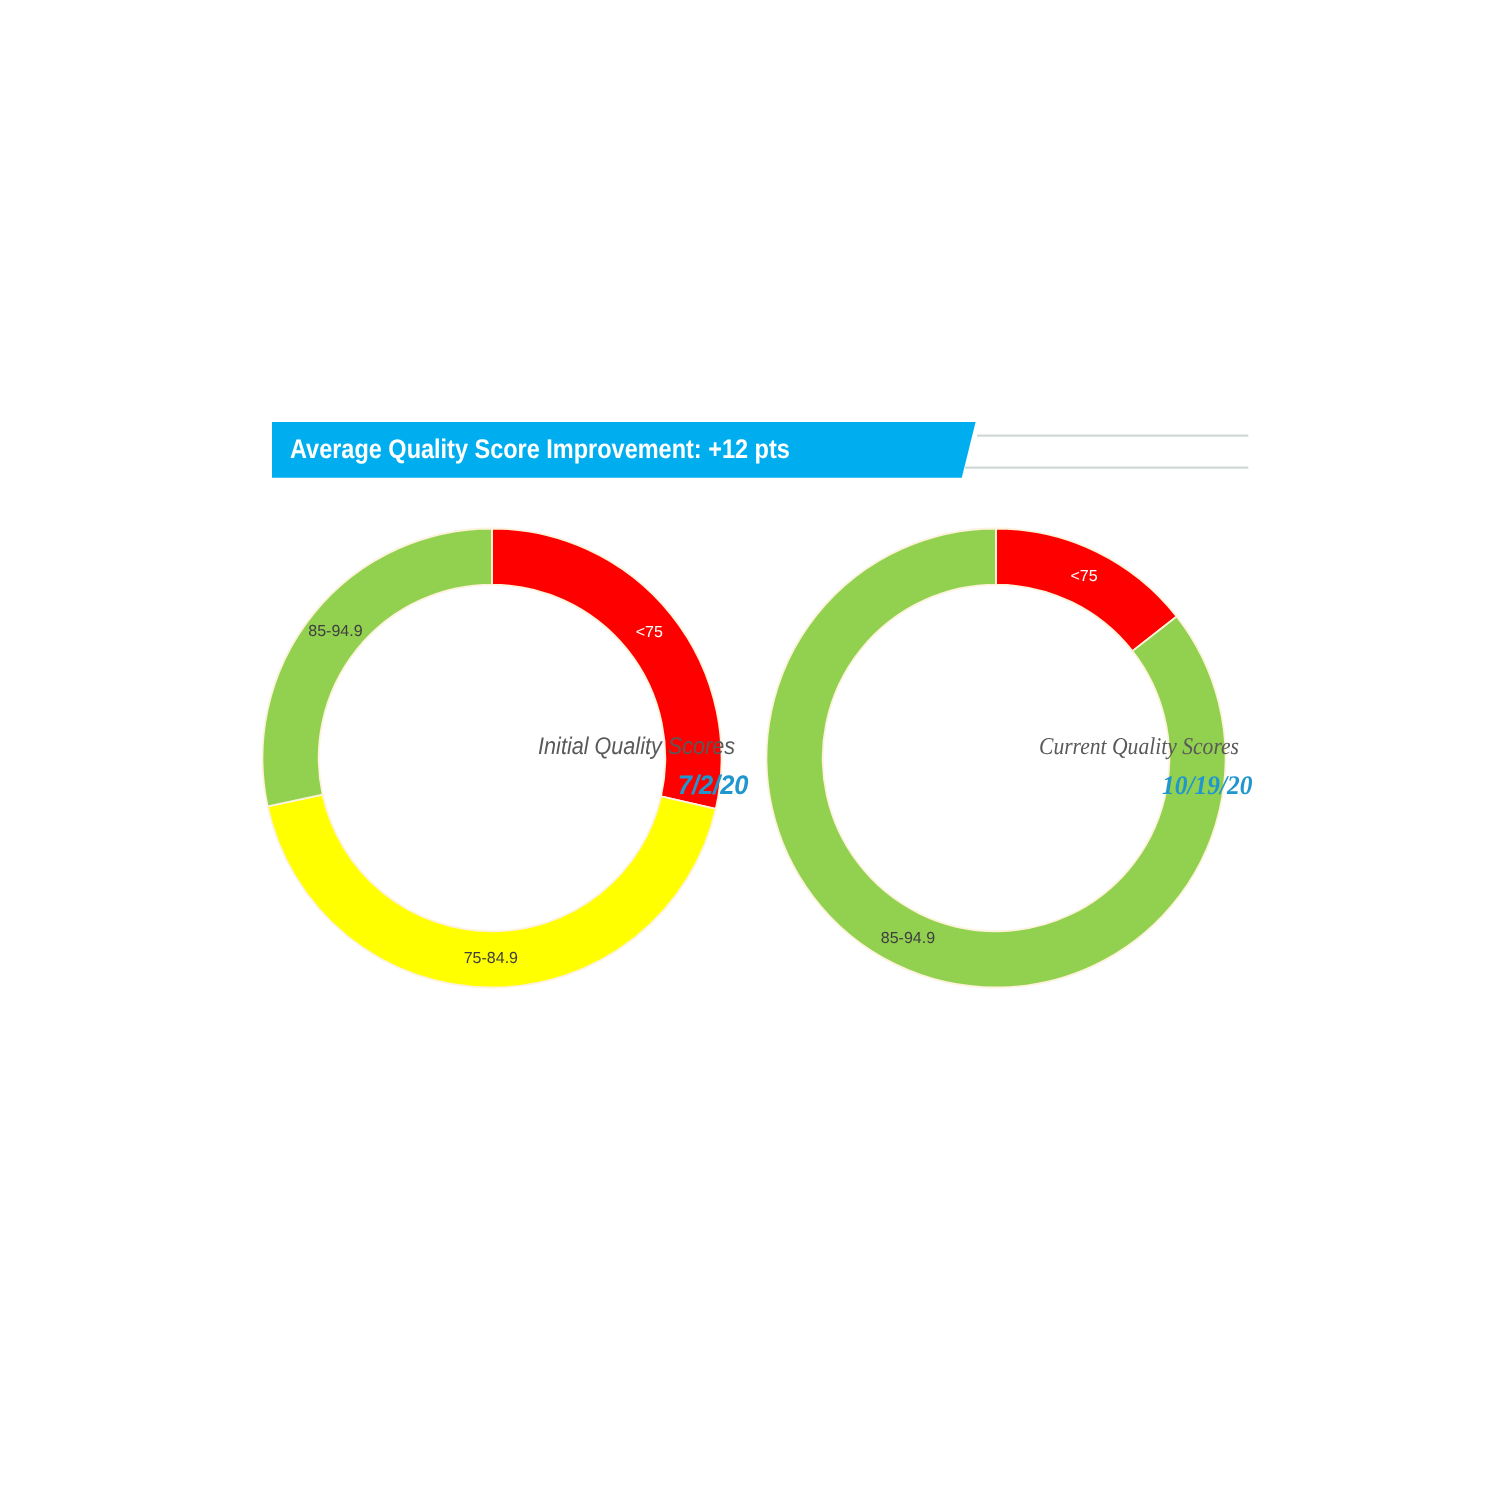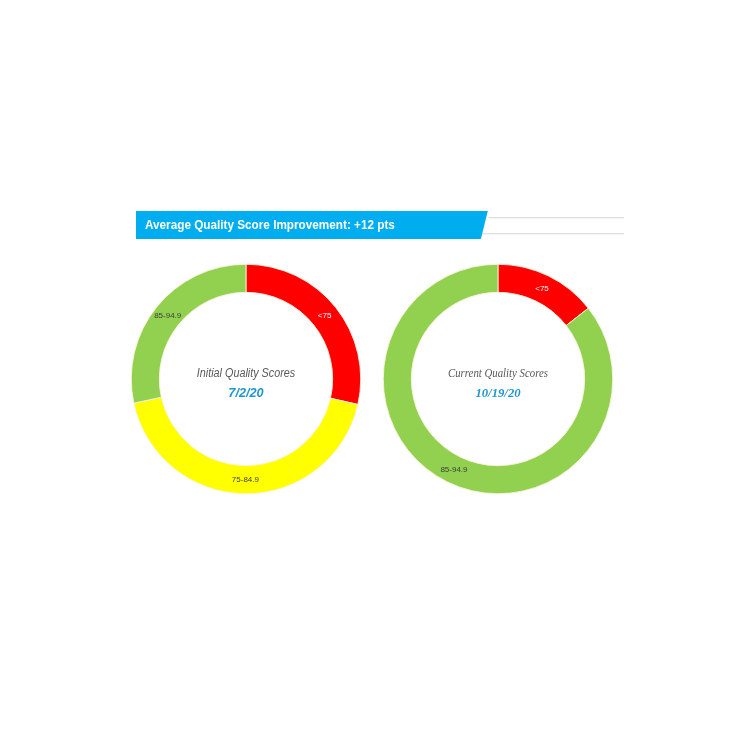"Initial Quality Scores" .donut-center { text-align: center -> right }
